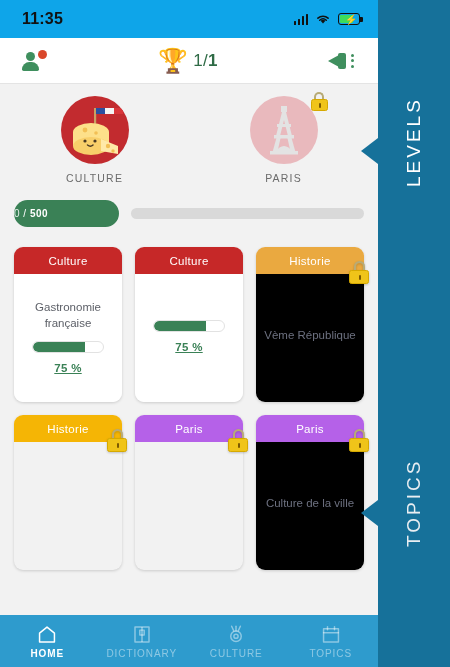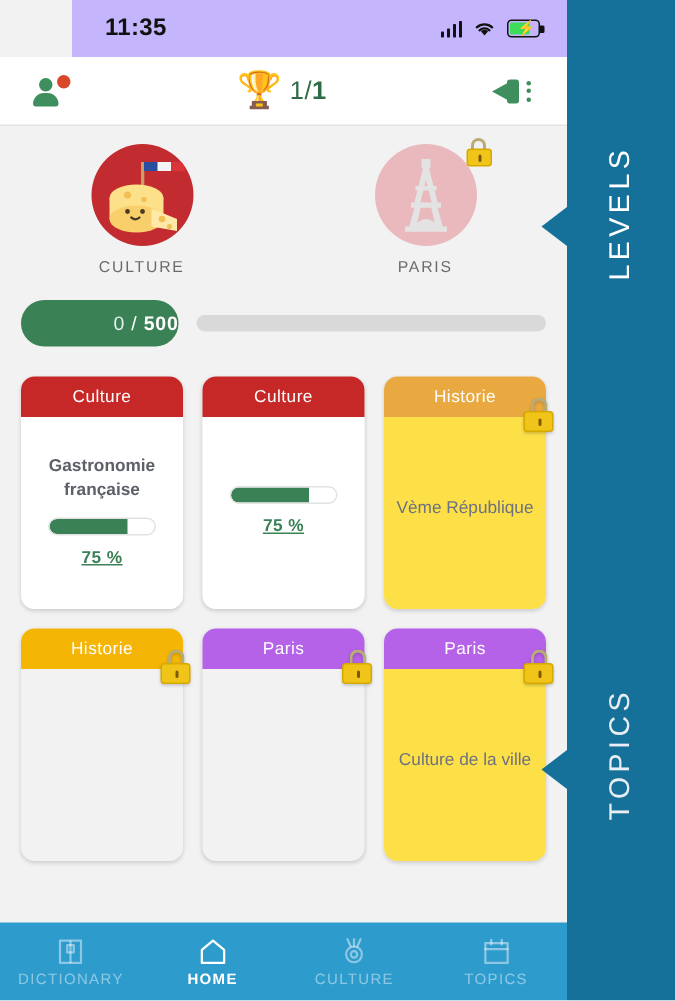"11:35" .status-bar { background: #c4b5fd -> #0ea5e9; margin-left: 48px -> none }
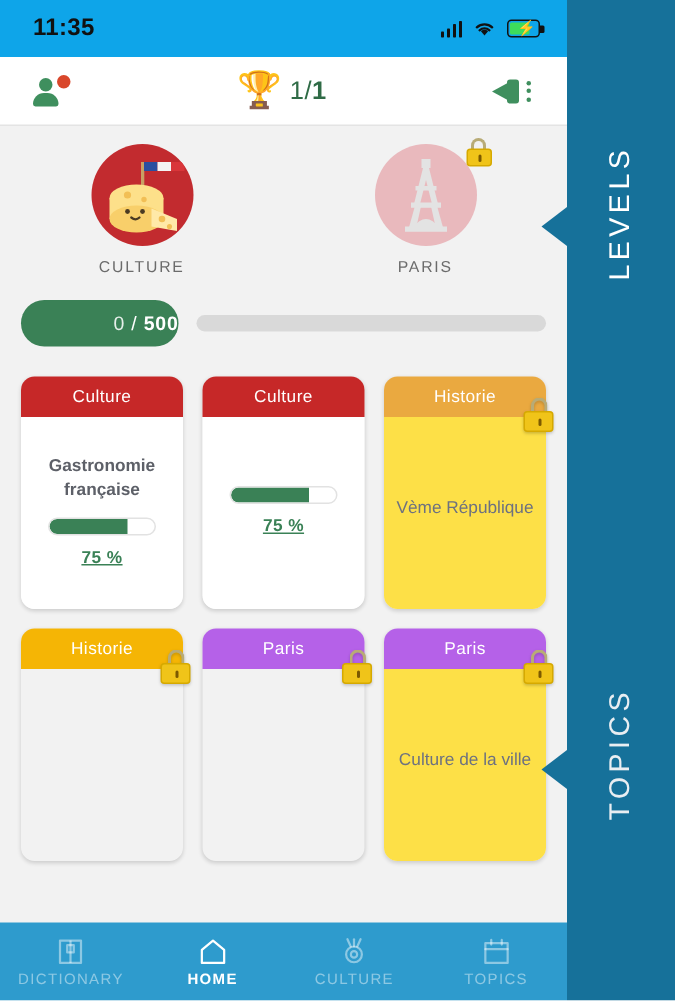"0 / 500" .xp-pill { font-size: 13px -> 10px; text-align: right -> left }
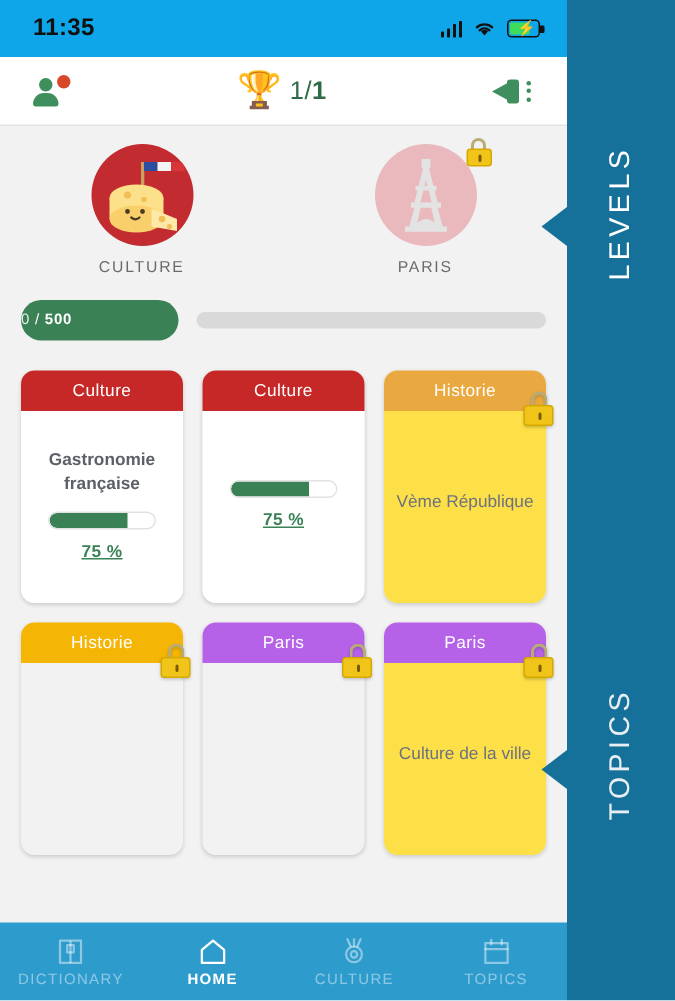"Gastronomie française" .card-open .card-title { font-weight: bold -> none }
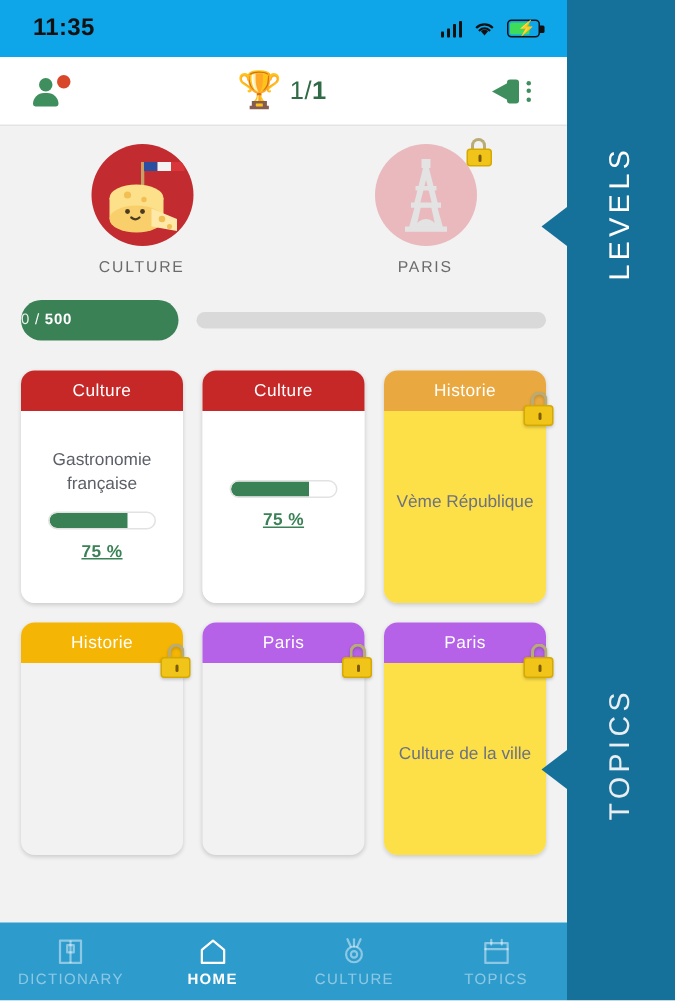"Vème République" .card-lock .card-body { background: #fde047 -> #000000 }
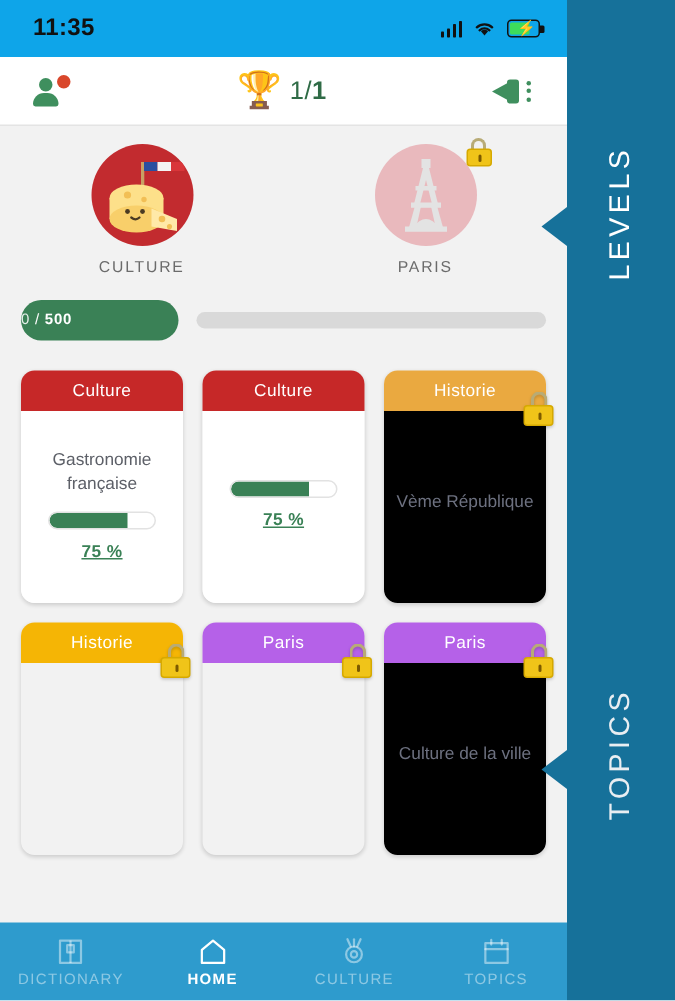"DICTIONARY" div.nav-item { order: before "HOME" -> after "HOME" }
